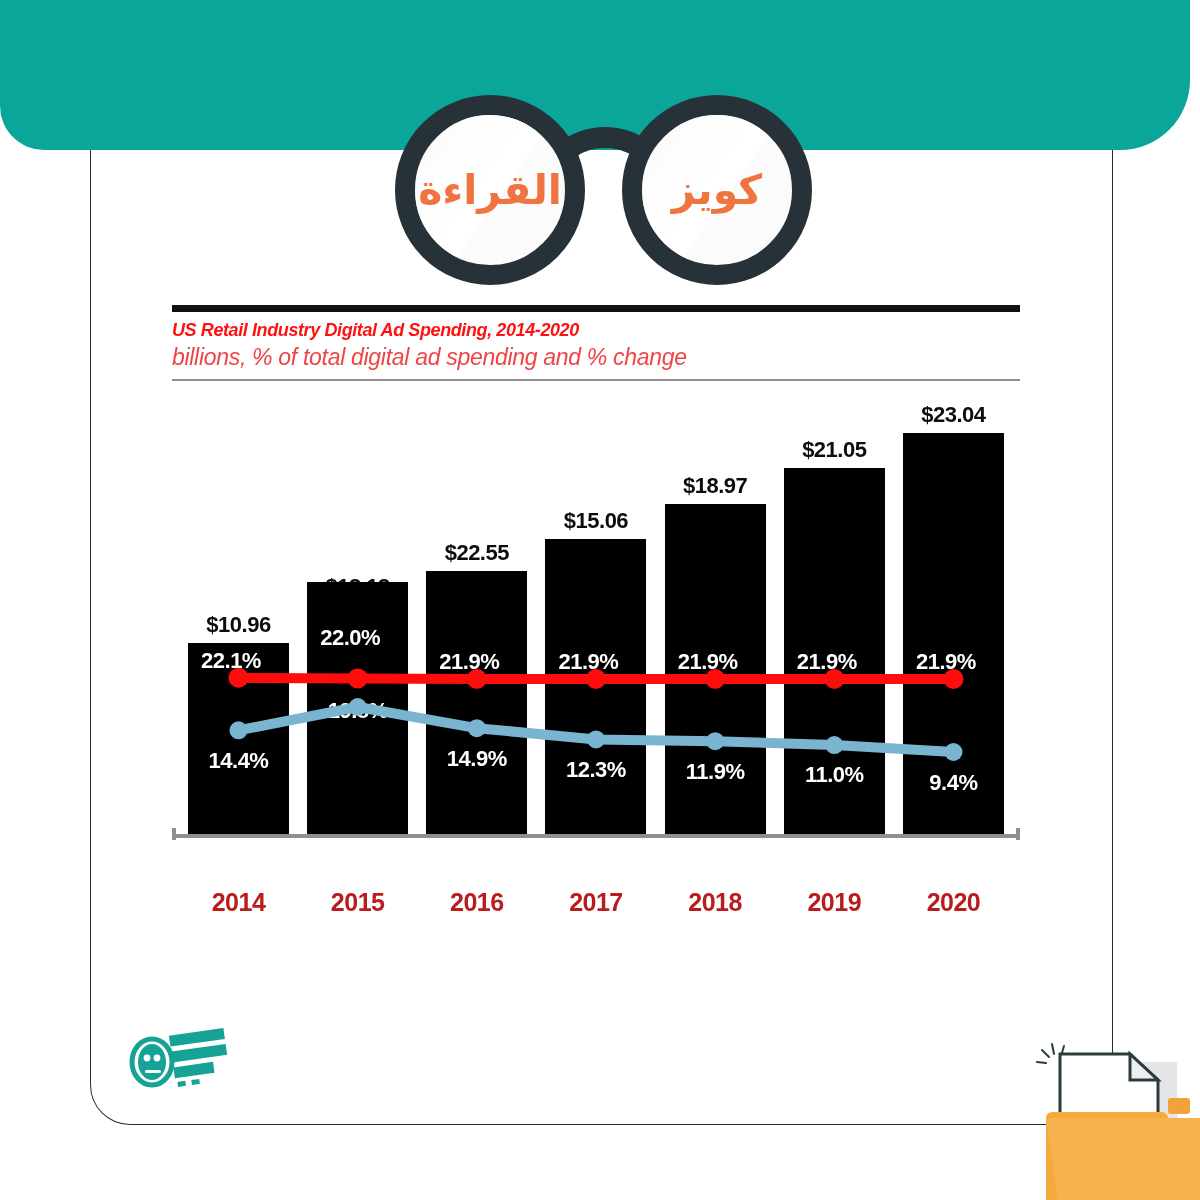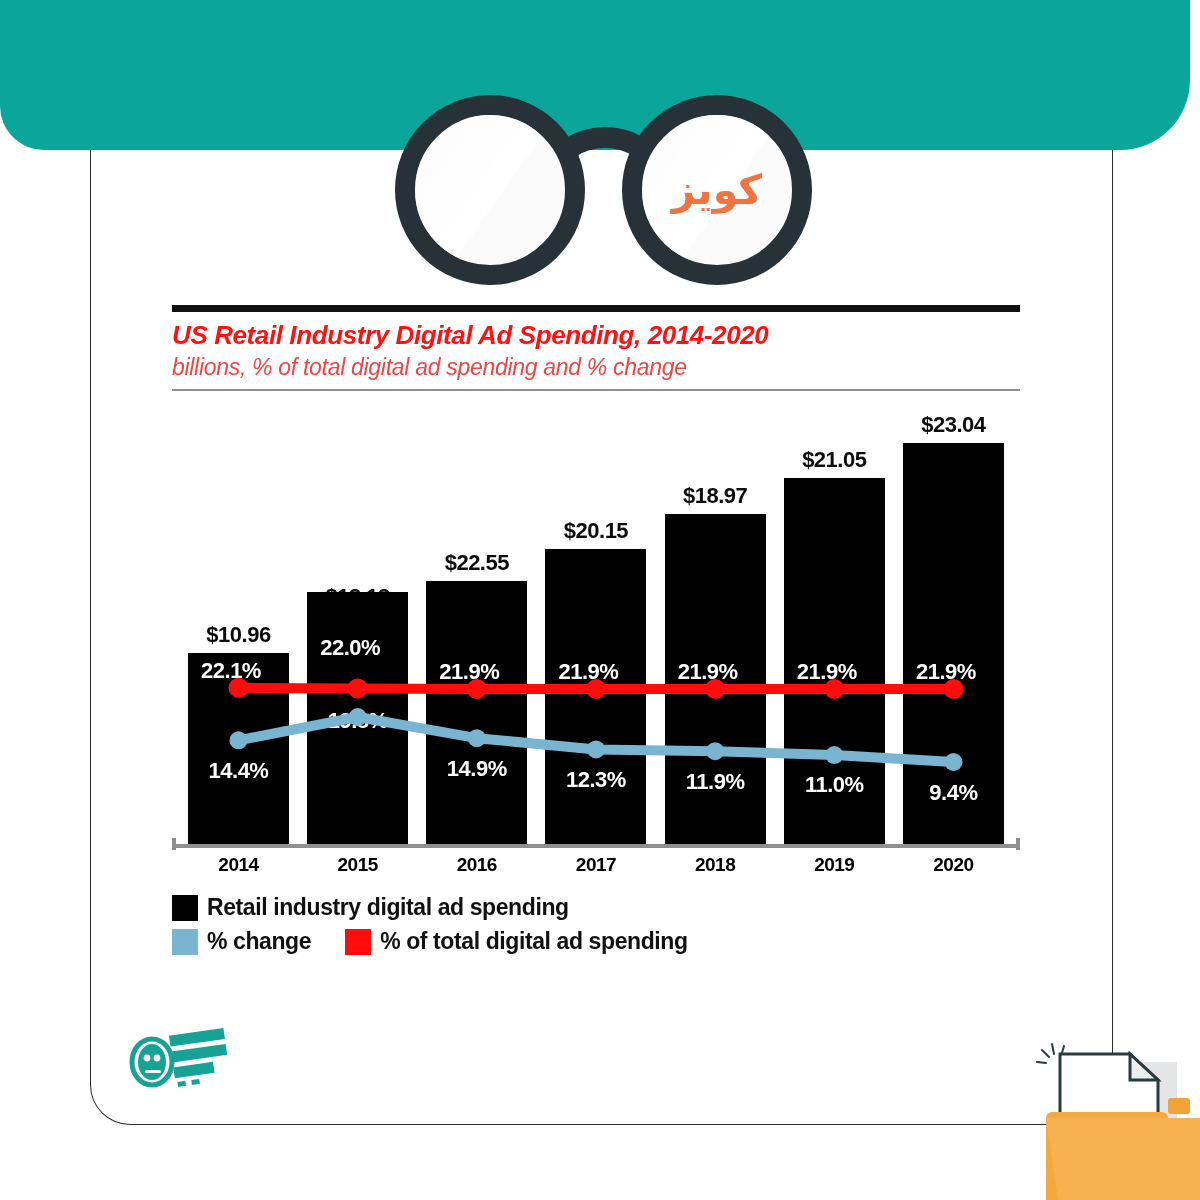"القراءة" div.lens-txt { html: none -> <div>القراءة</div> }
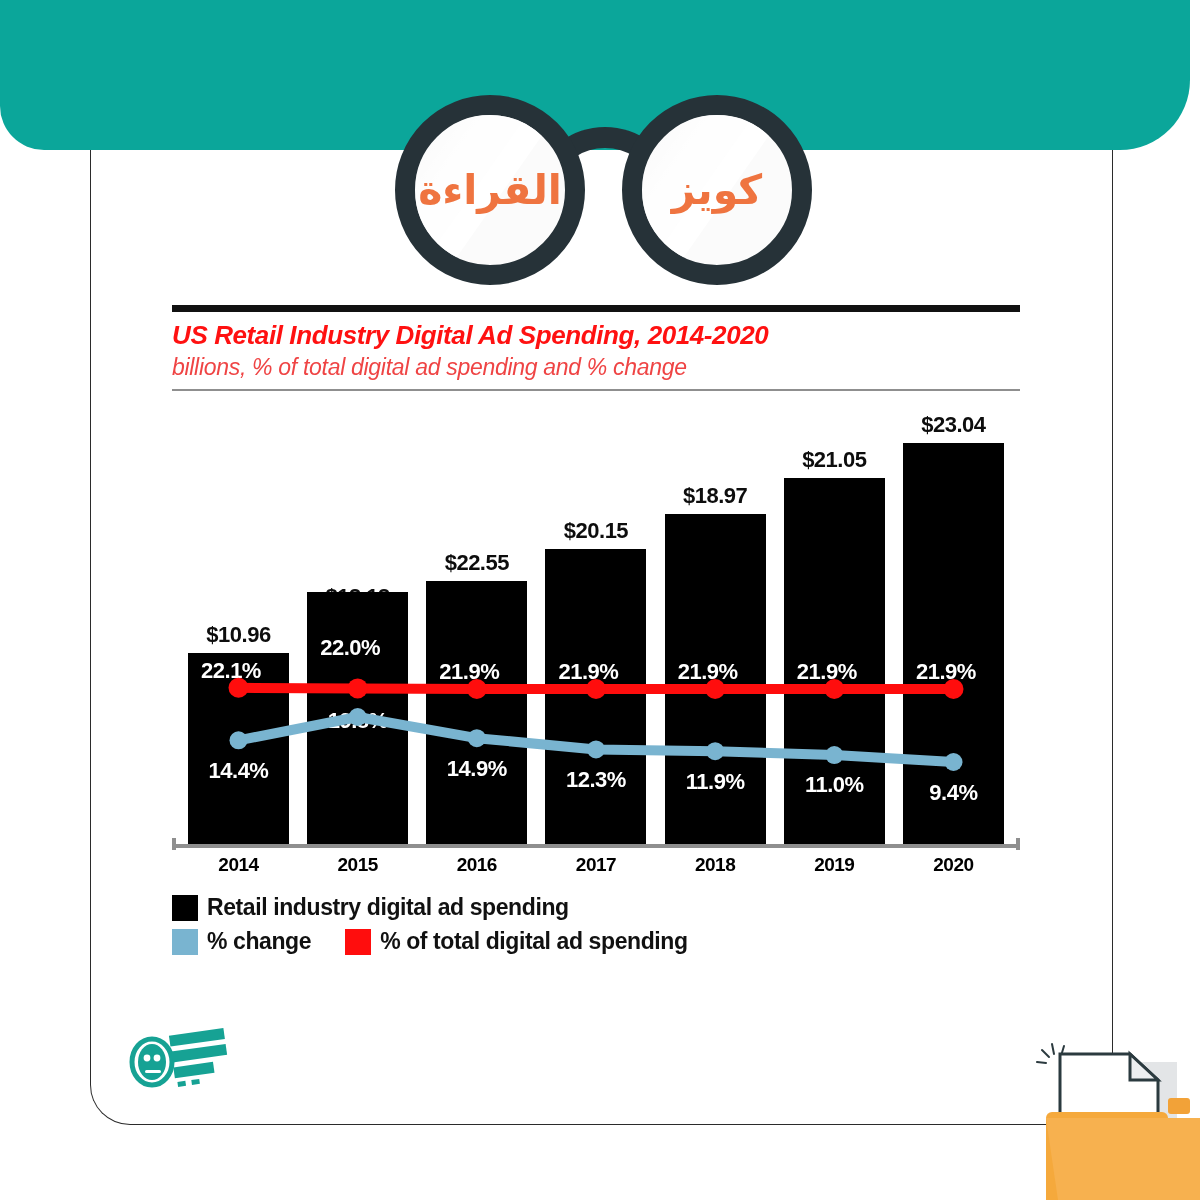"US Retail Industry Digital Ad" .chart-title { font-size: 26px -> 18px }
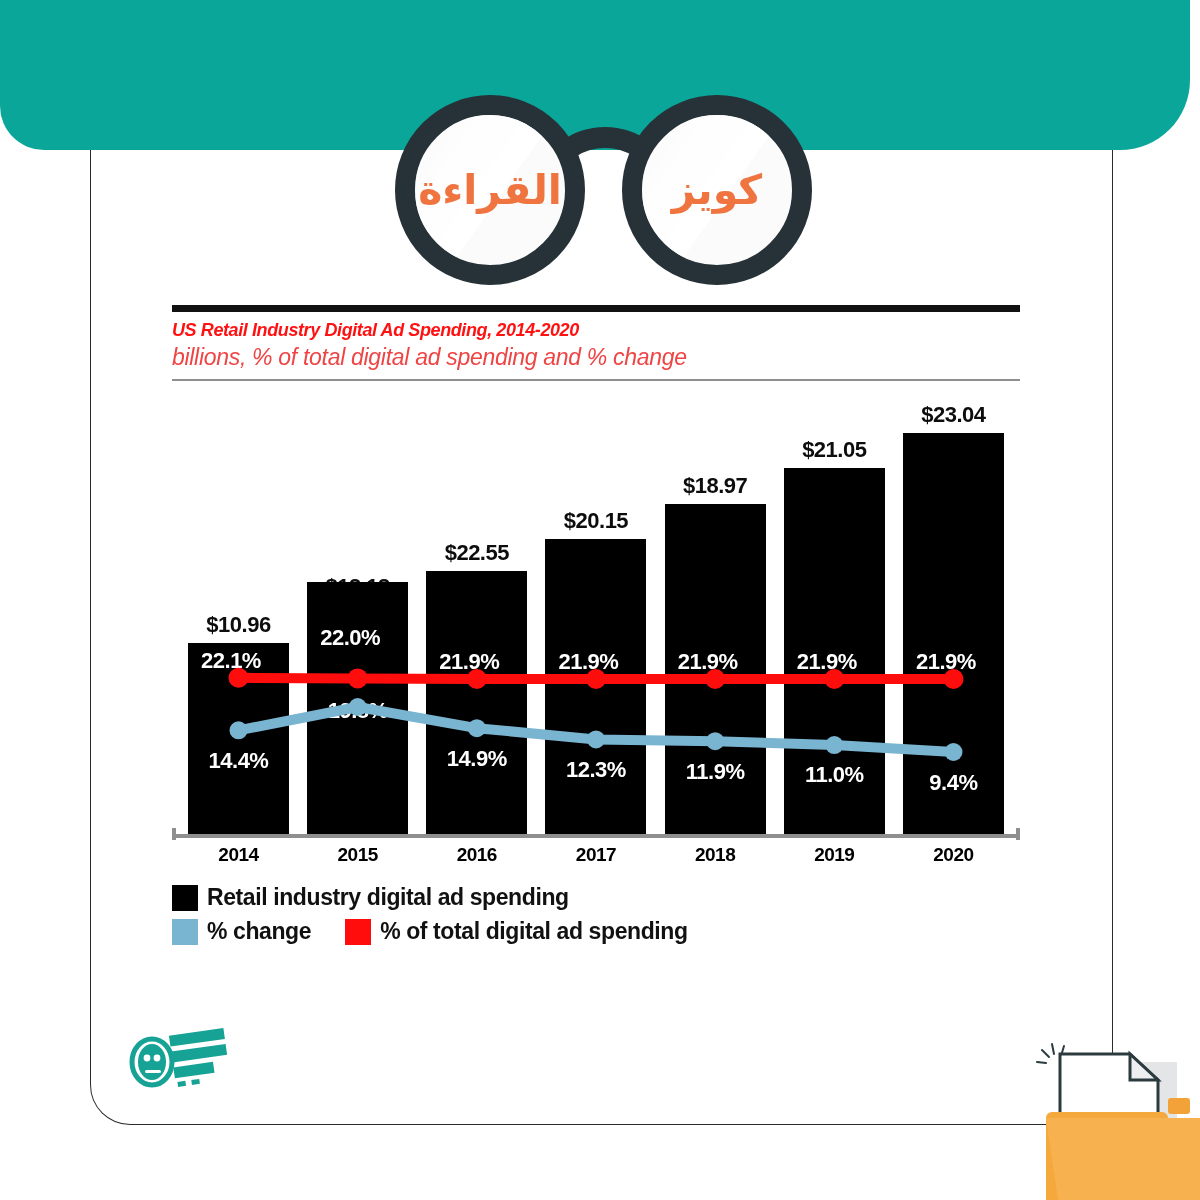"$20.15" div.bar-val { text: $20.15 -> $15.06 }
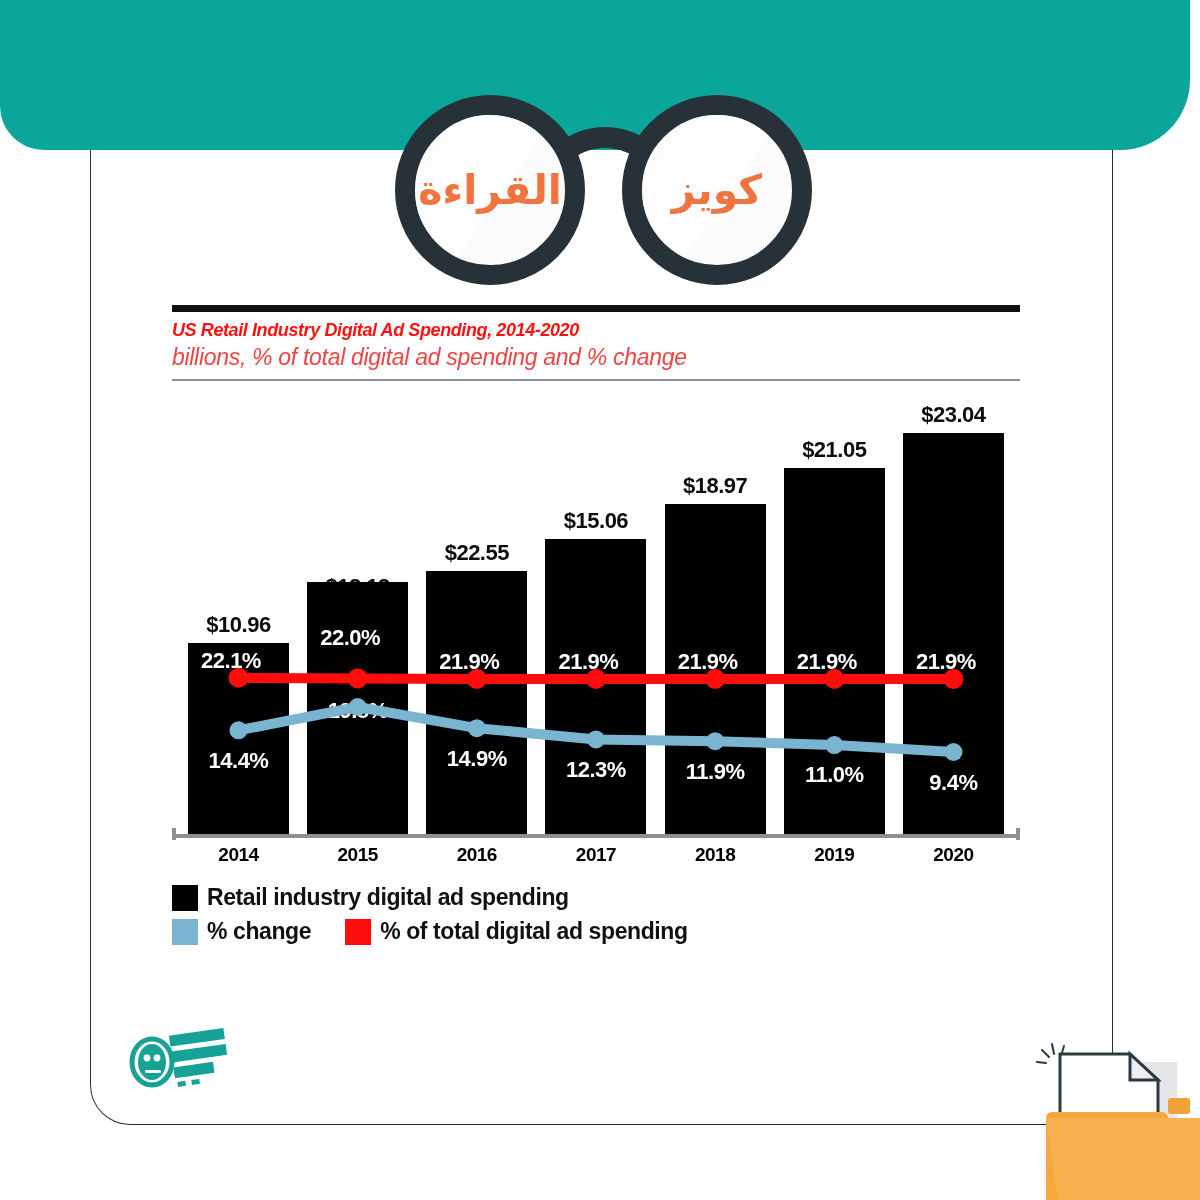"2014" .year { color: #000000 -> #b91c1c; font-size: 19px -> 25px; margin-top: none -> 44px }
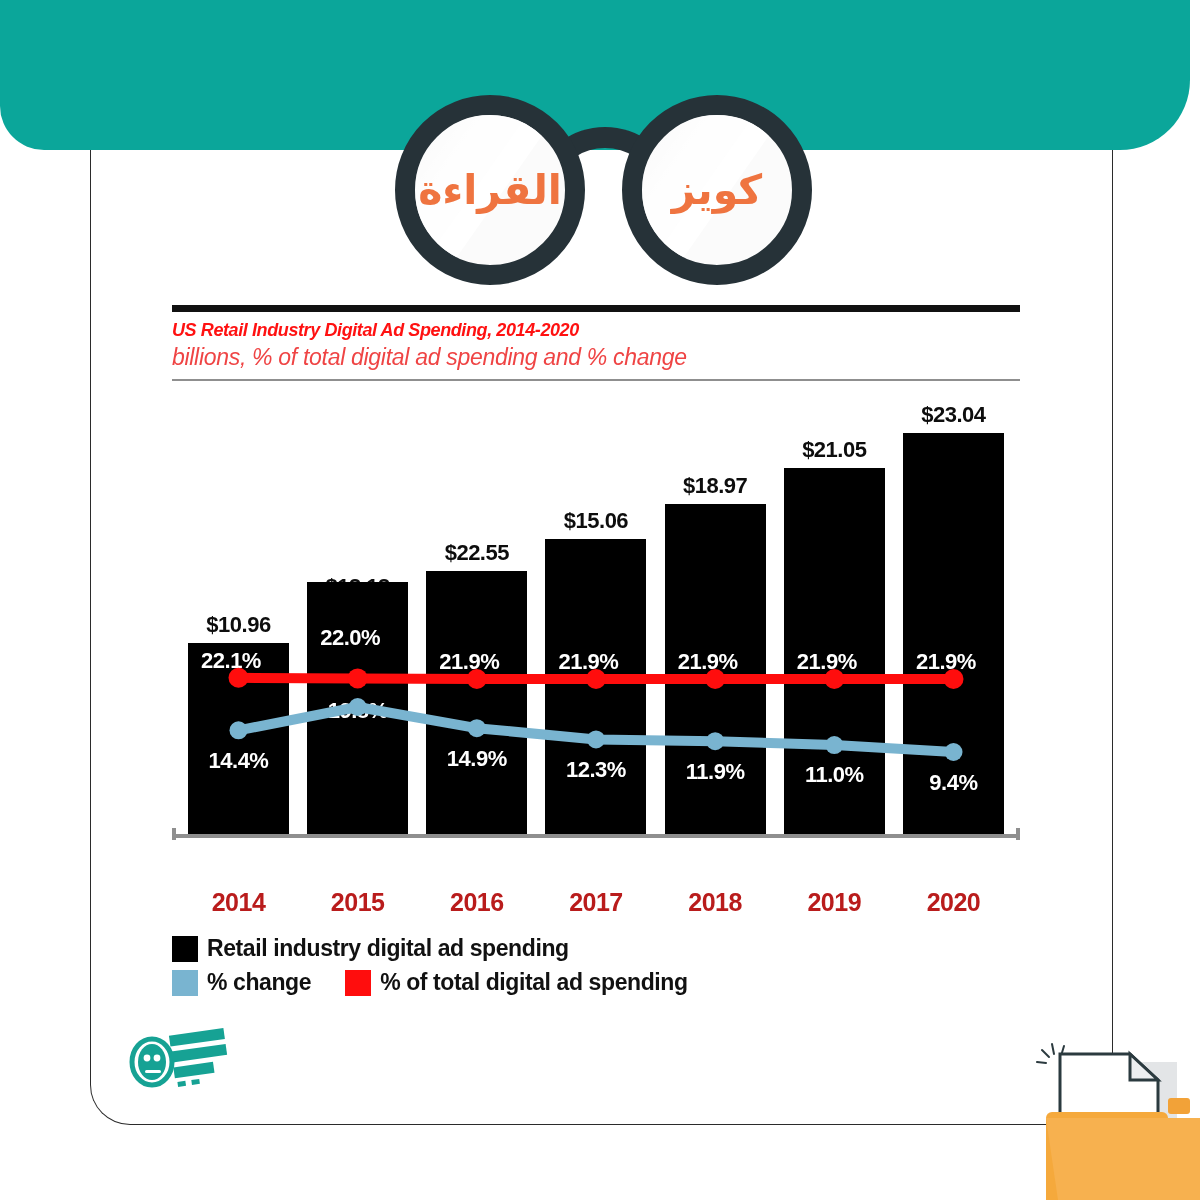"Retail industry digital ad spending" div.legend { html: <div> <div> <div></div> <div>Retail industry digital ad spending</div> </div> <div> <div></div> <div>% change</div> <div></div> <div></div> <div>% of total digital ad spending</div> </div> </div> -> none }
